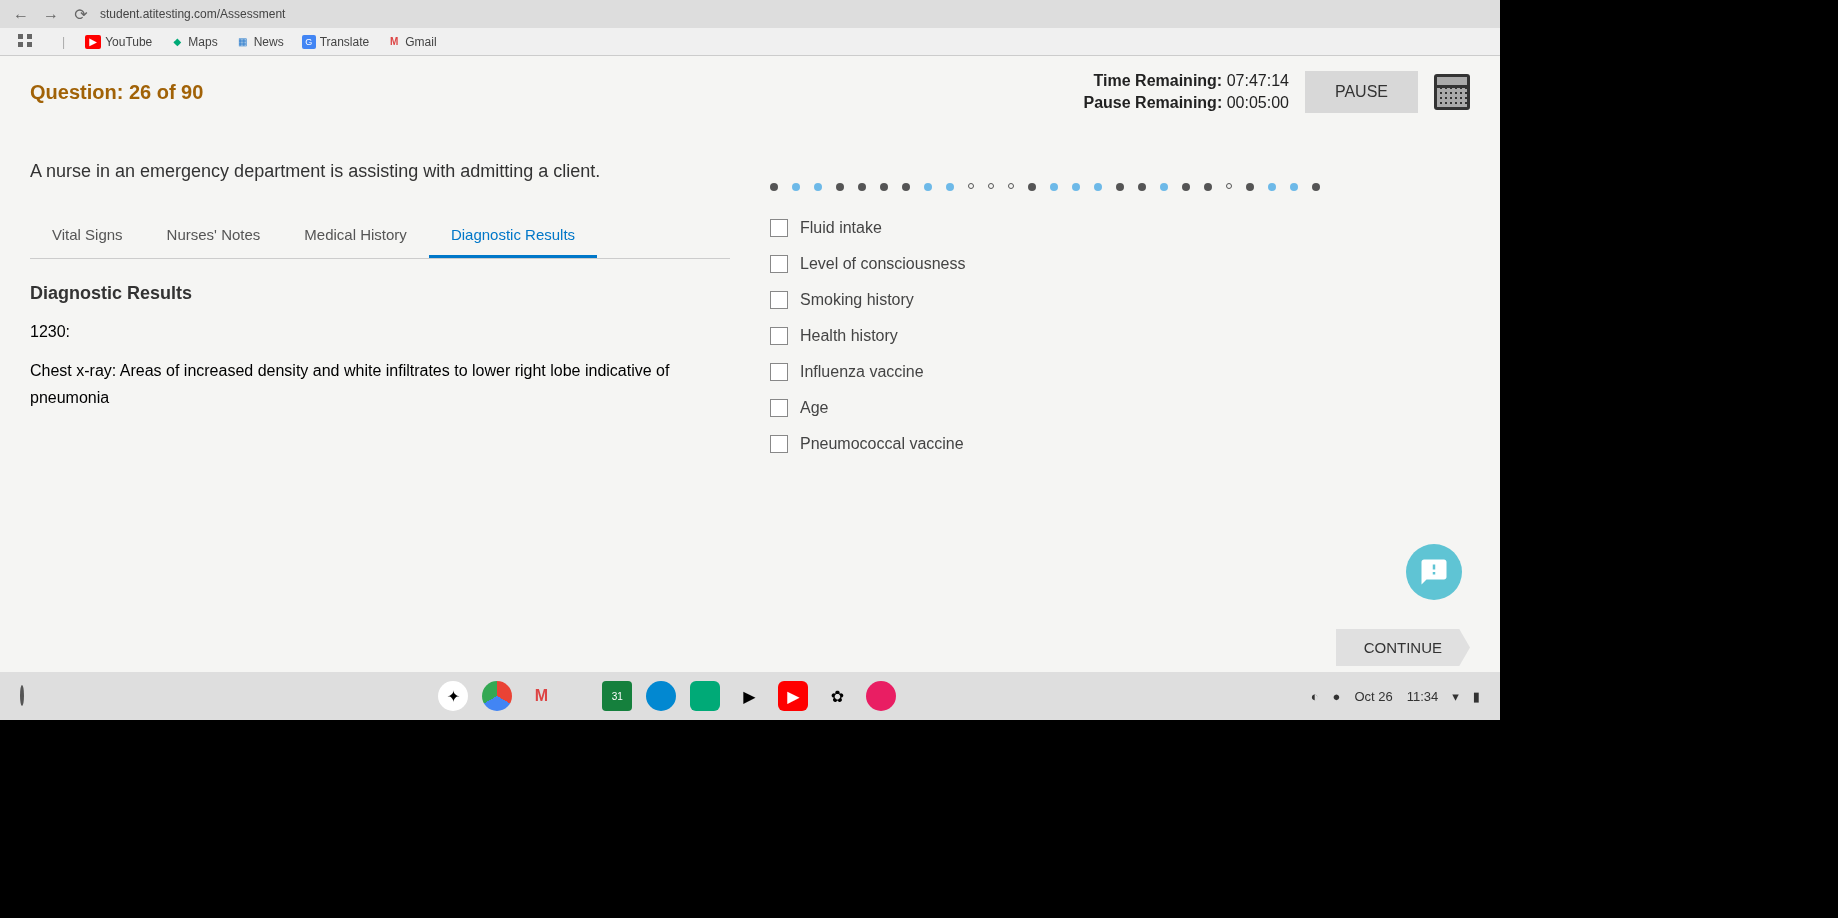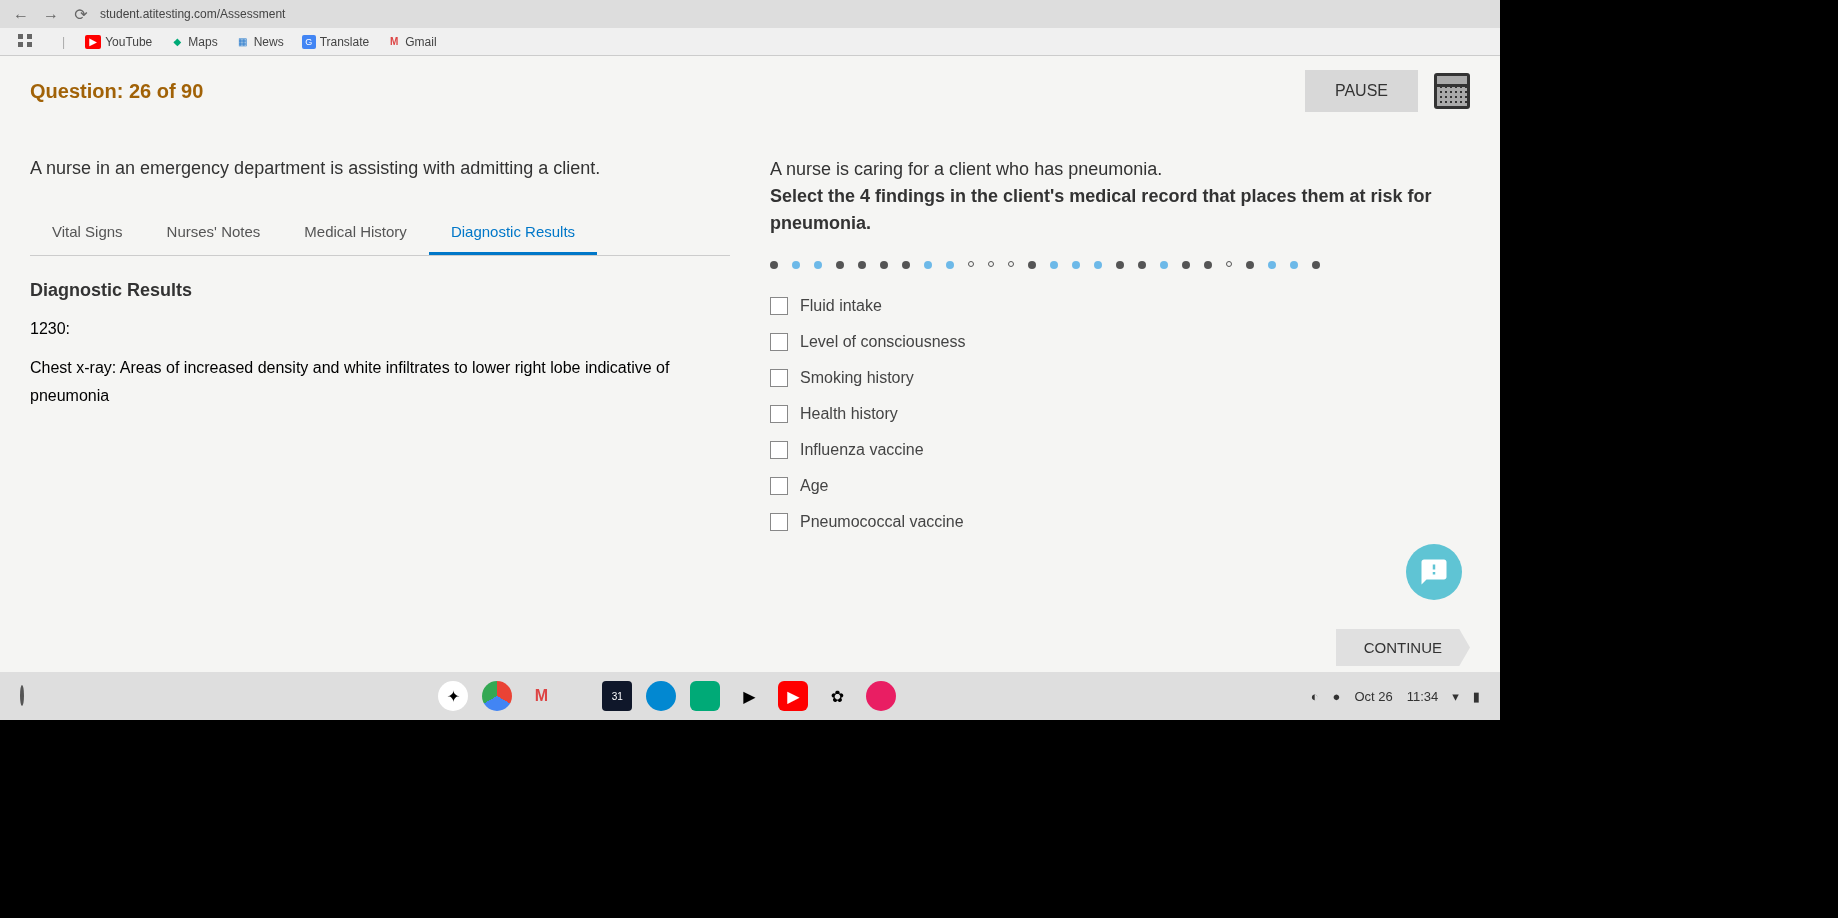"Time Remaining: 07:47:14" div.timers { html: none -> <div> <div><b>Time Remaining:</b> <span>07:47:14</span></div> <div><b>Pause Remaining:</b> <span>00:05:00</span></div> </div> }
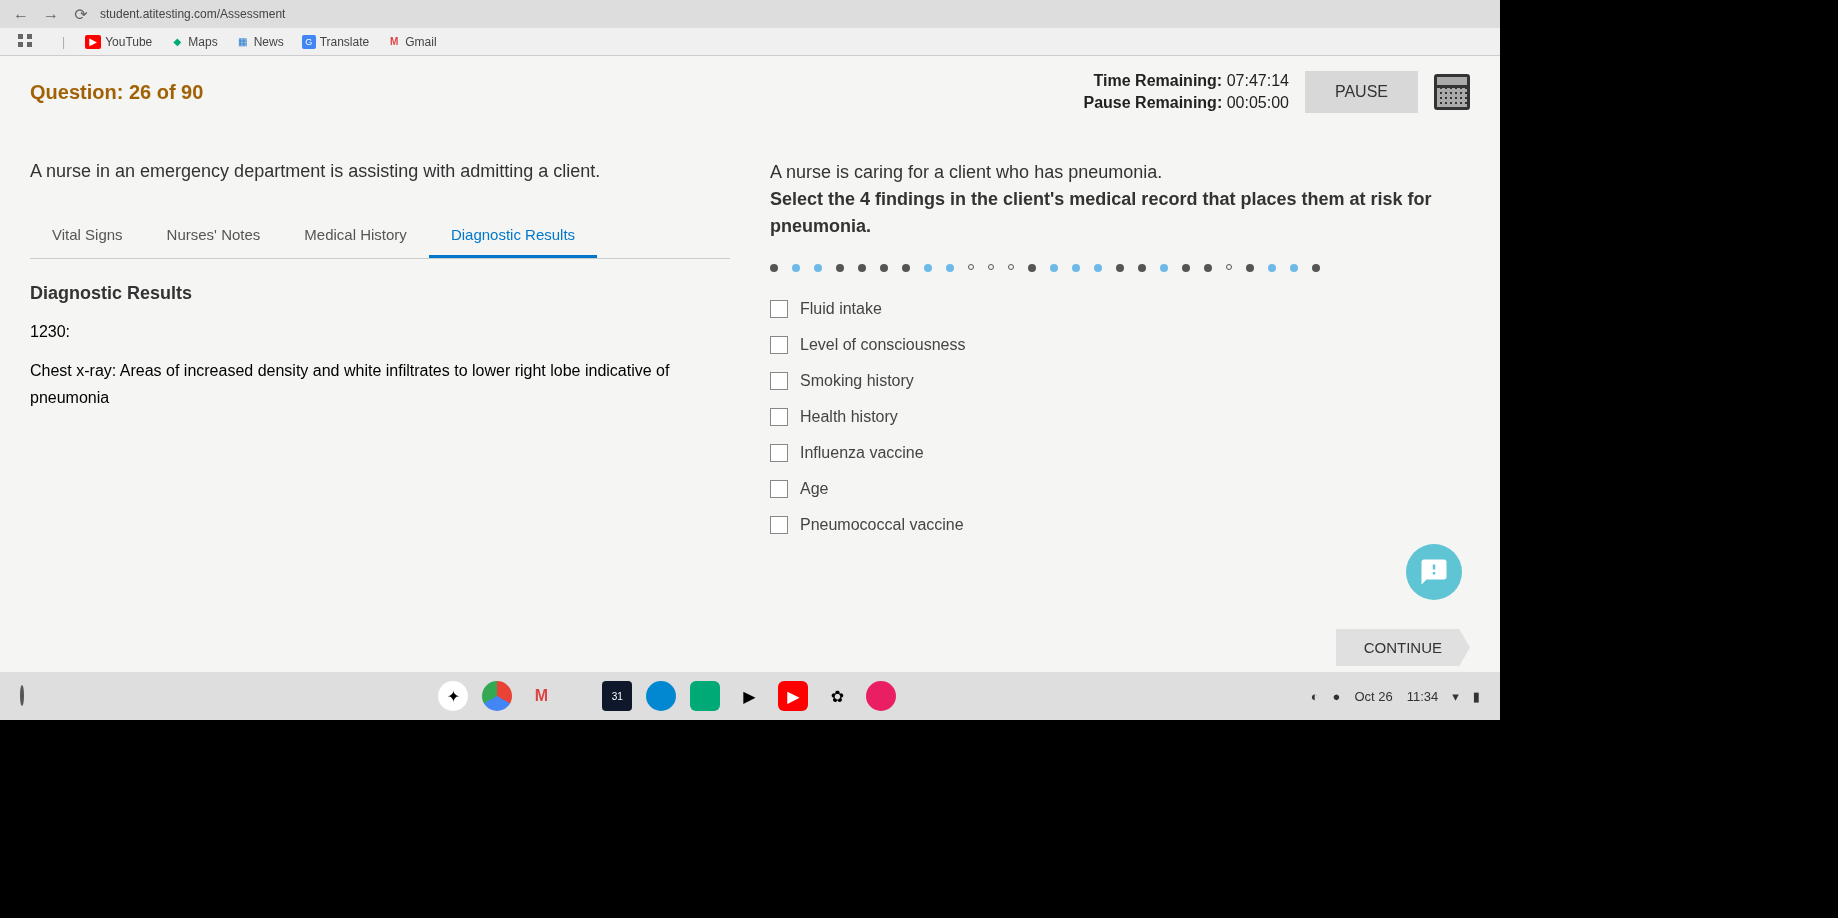"A nurse is caring for" div.right-stem { html: <div> <span>A nurse is caring for a client who has pneumonia.</span><br> <span>Select the 4 findings in the client's medical record that places them at risk for pneumonia.</span> </div> -> none }
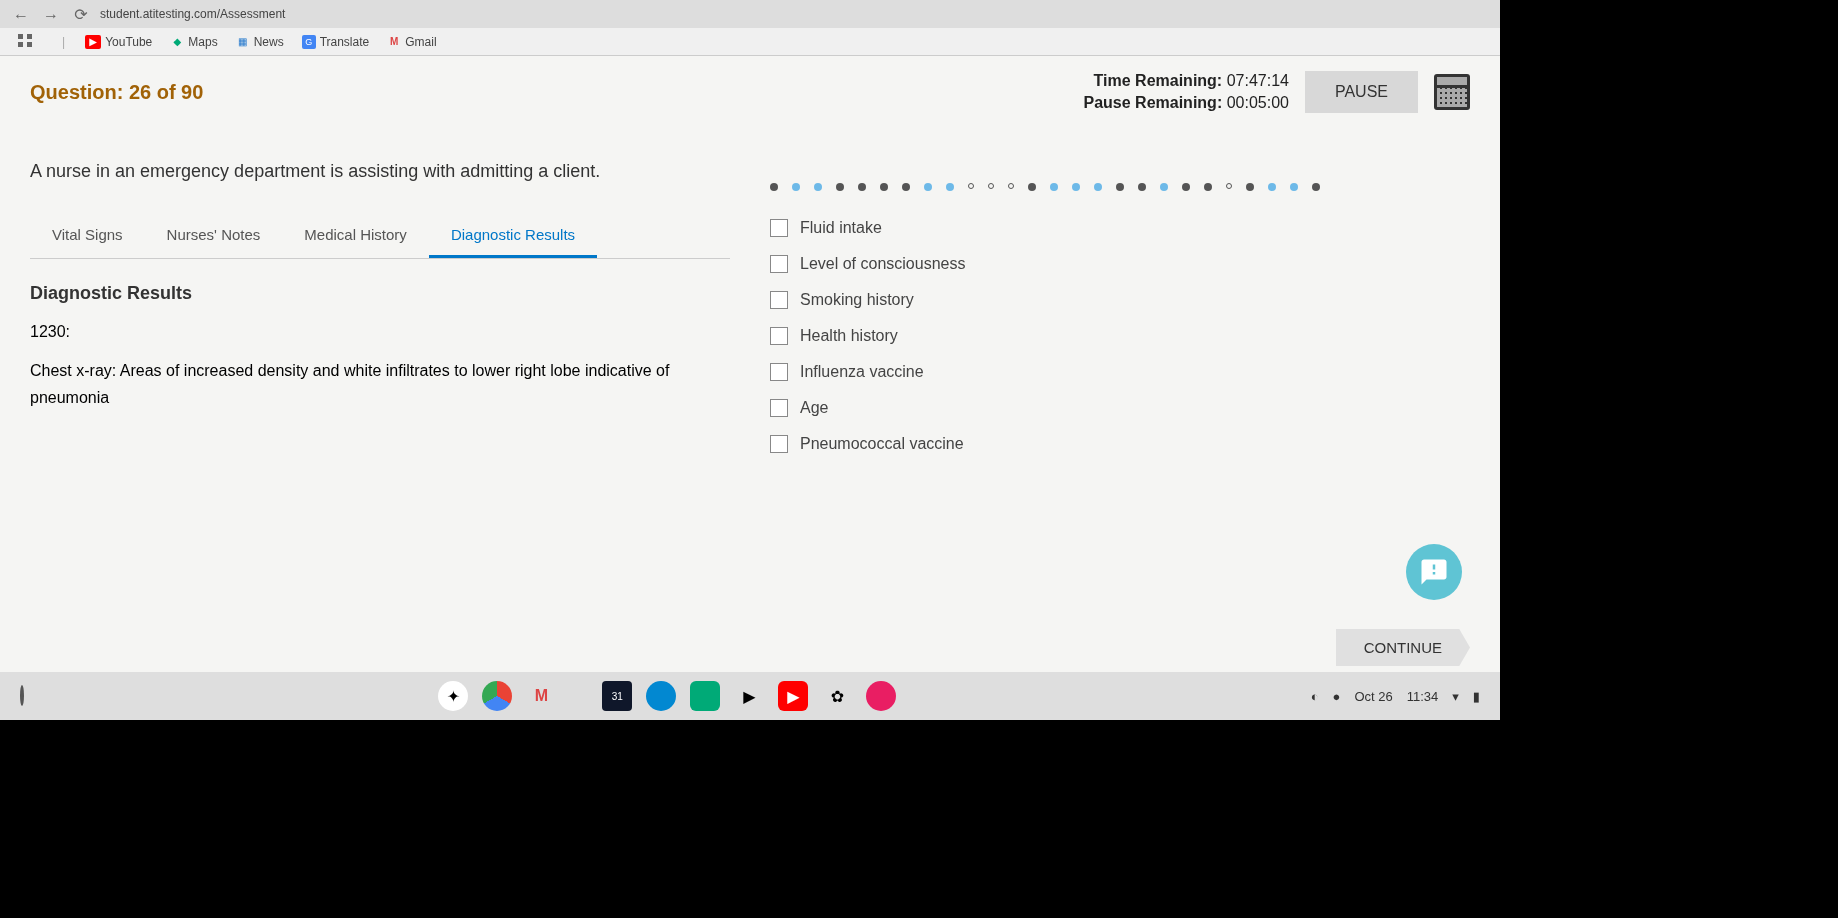"31" span.tb-icon { background: #0f172a -> #15803d }
